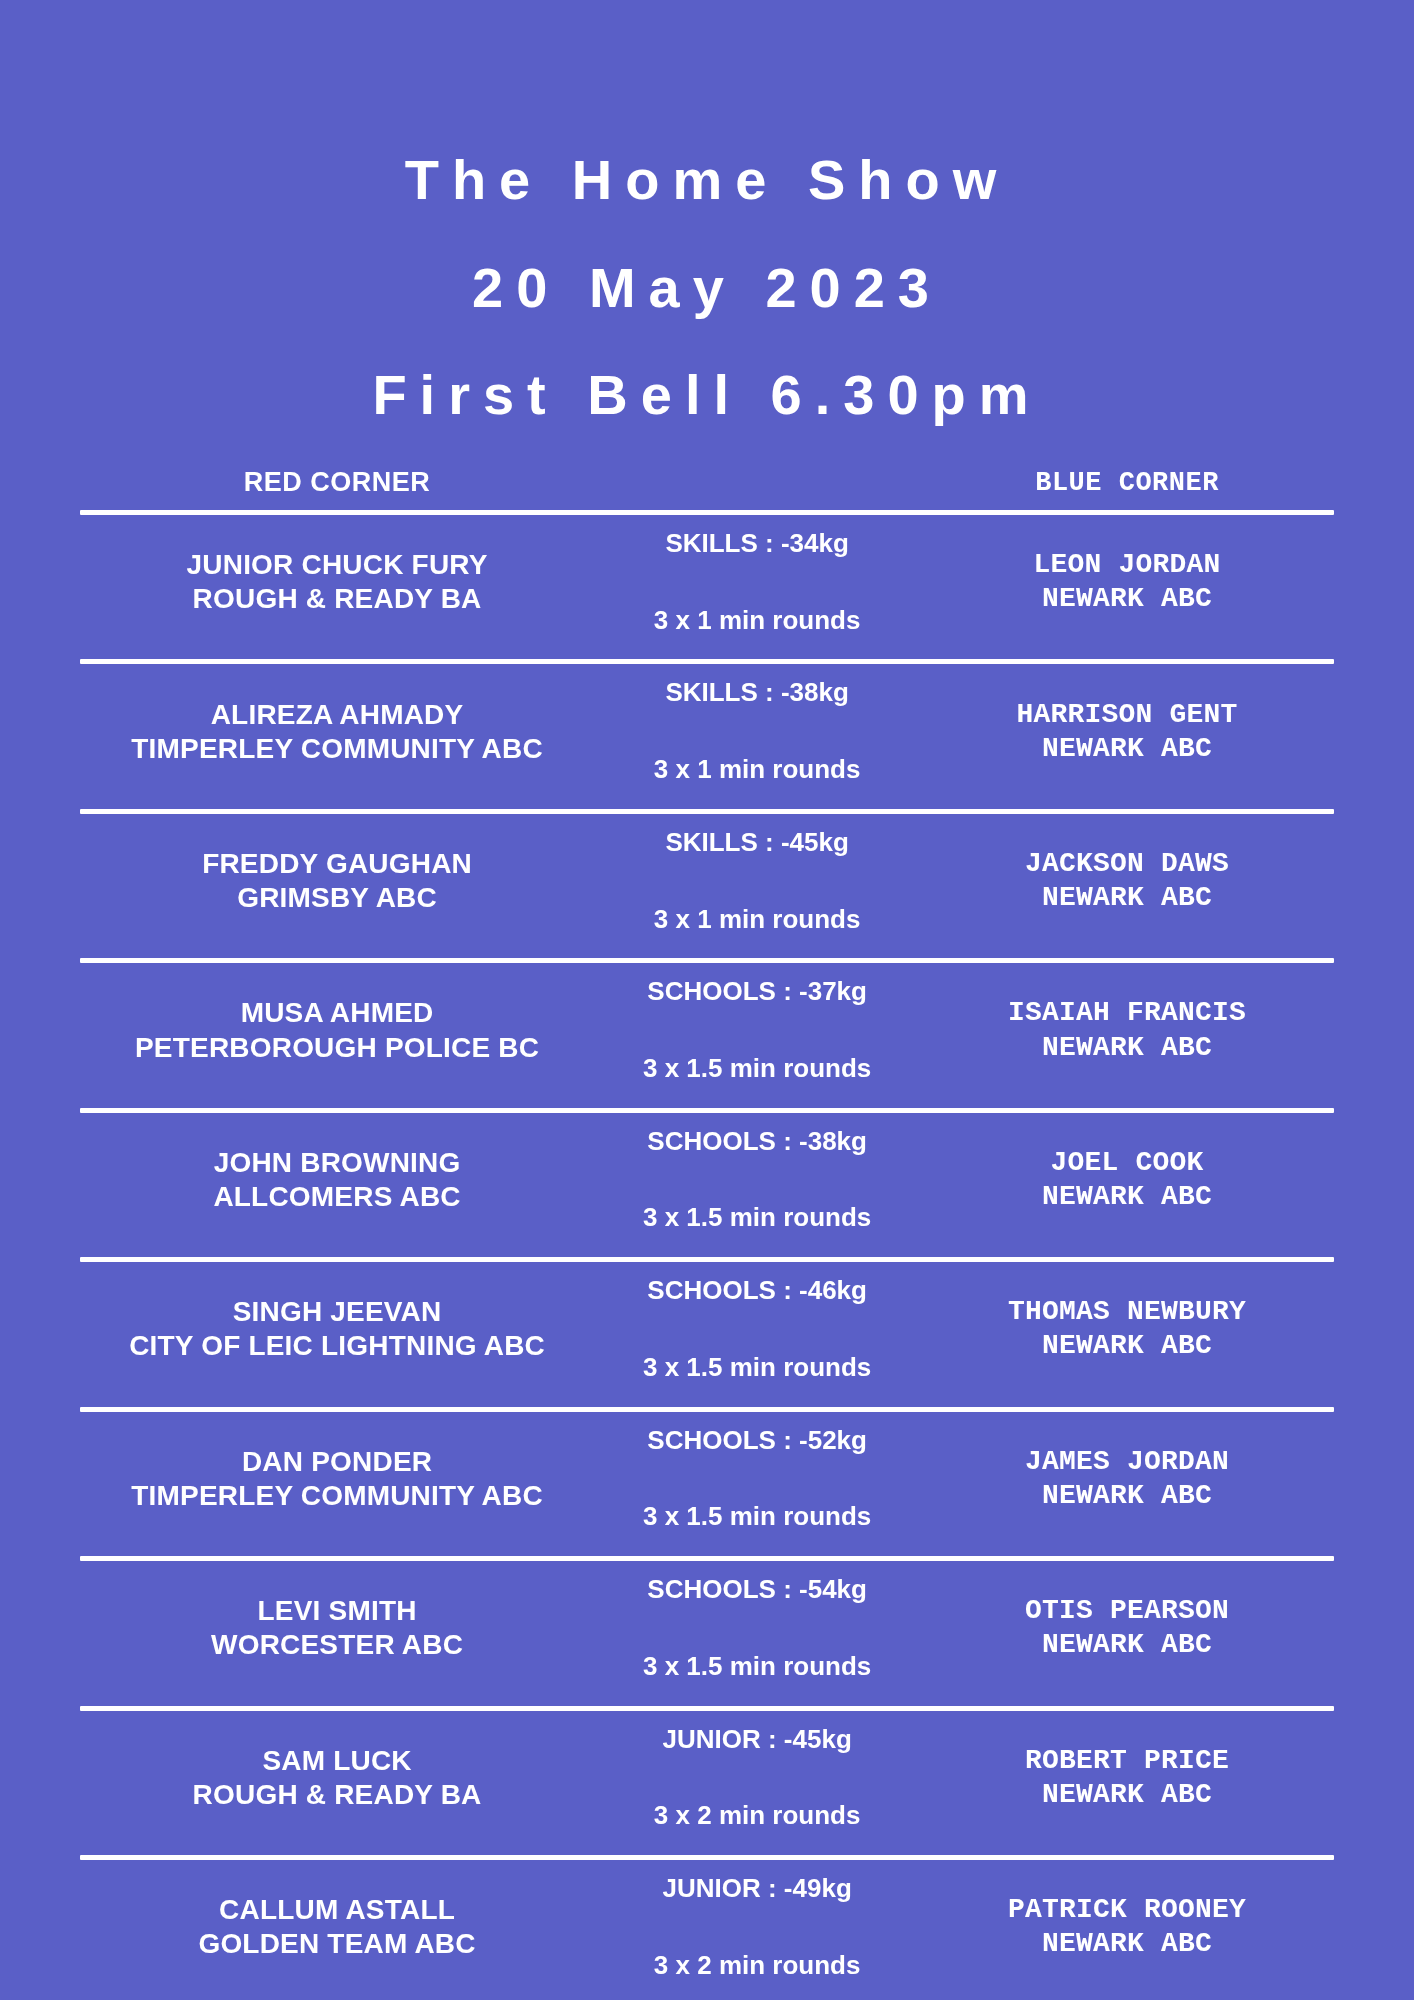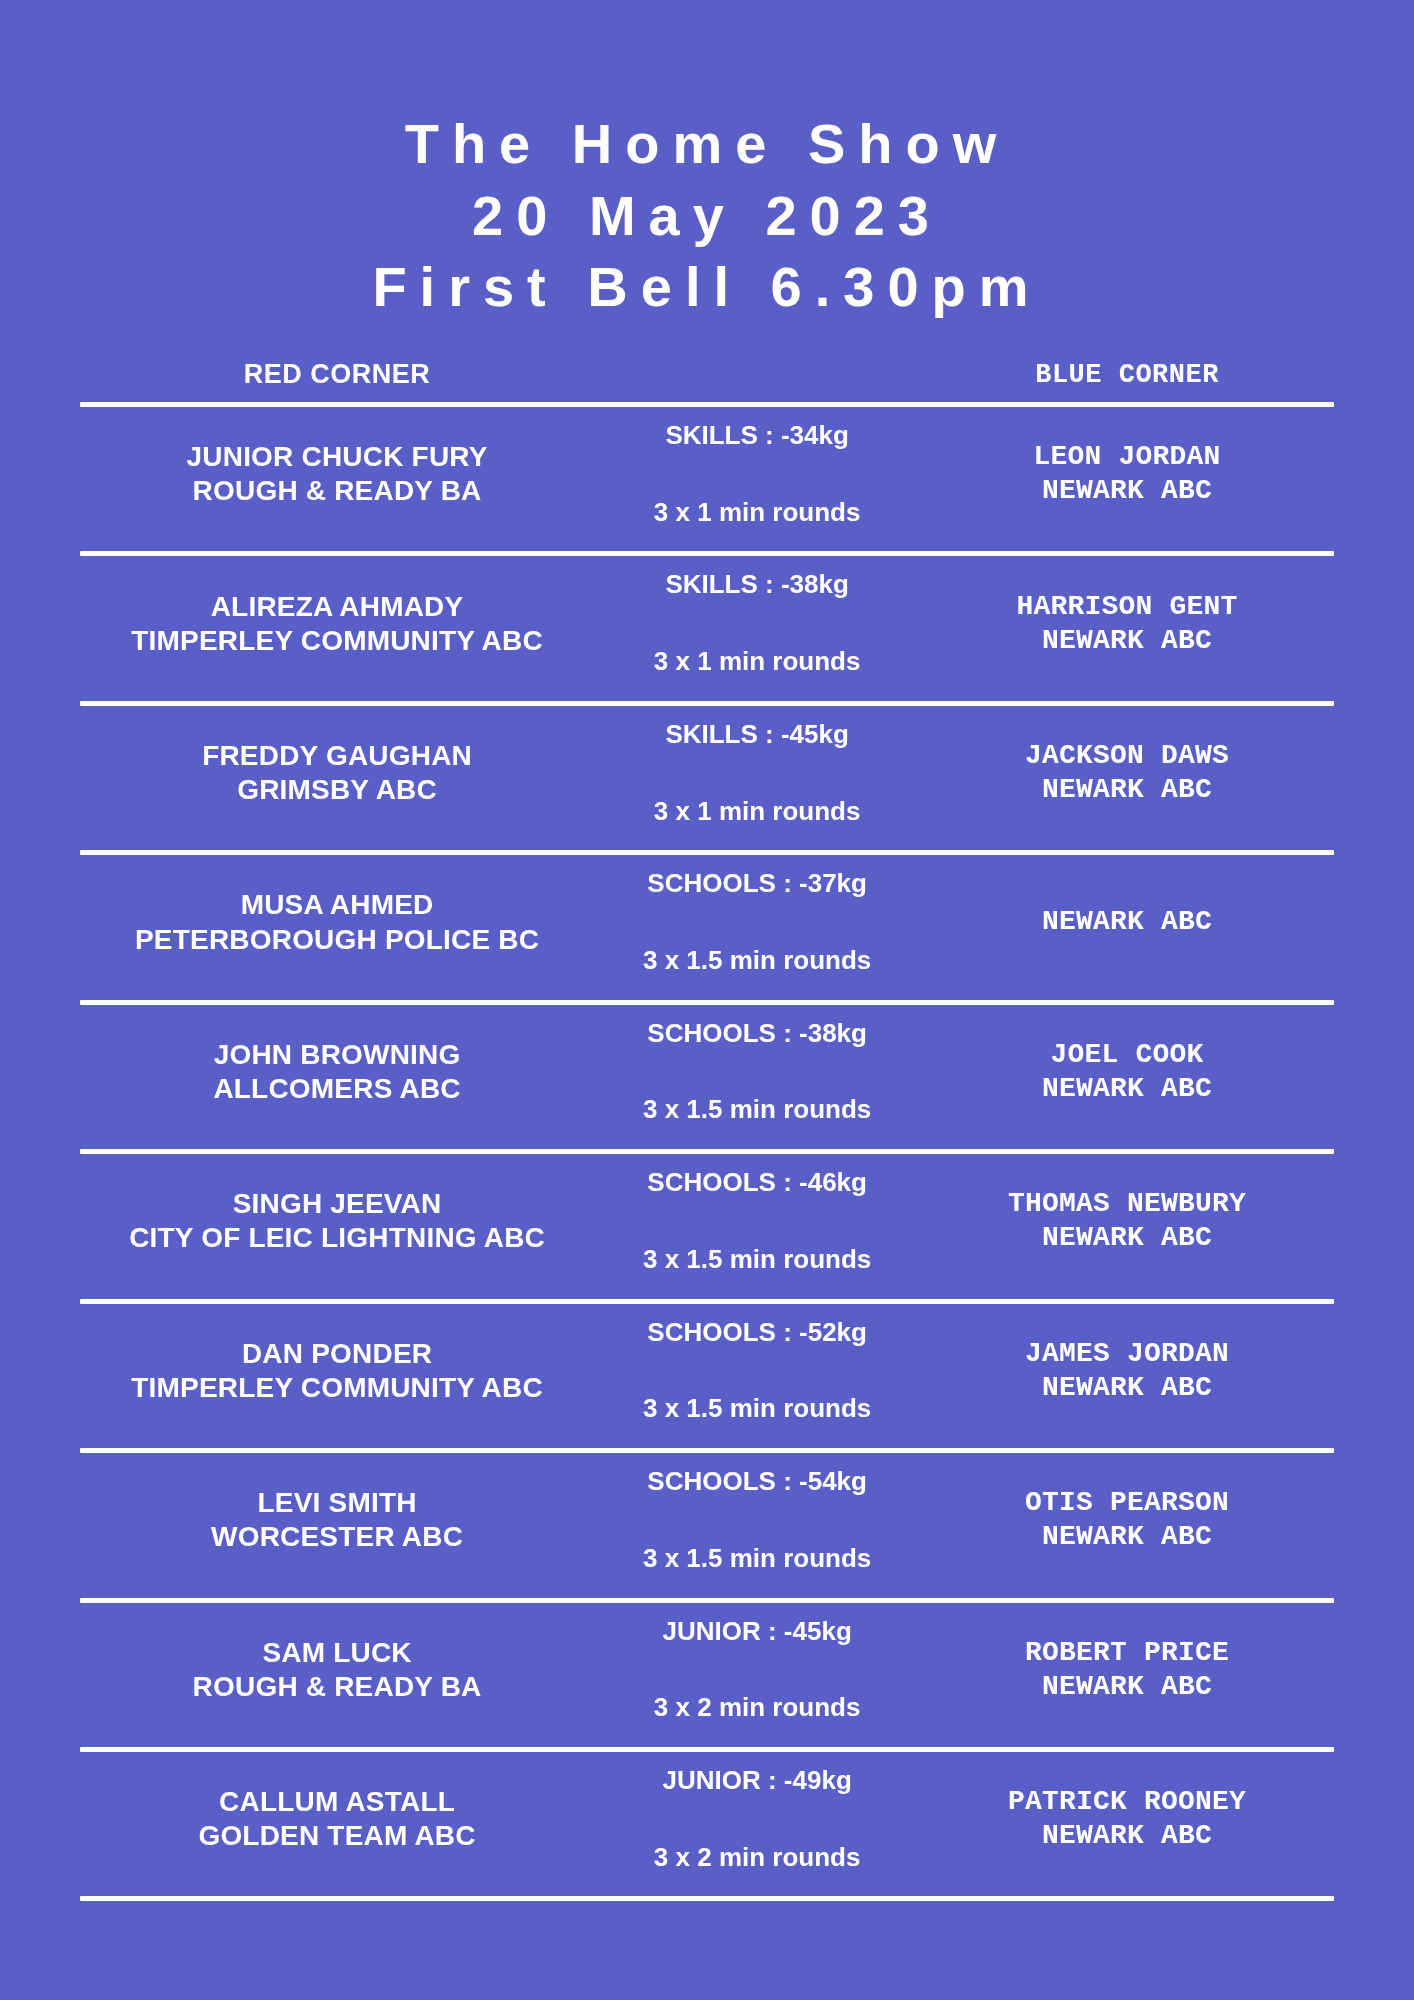"The Home Show" .title-line { margin-top: none -> 36px }
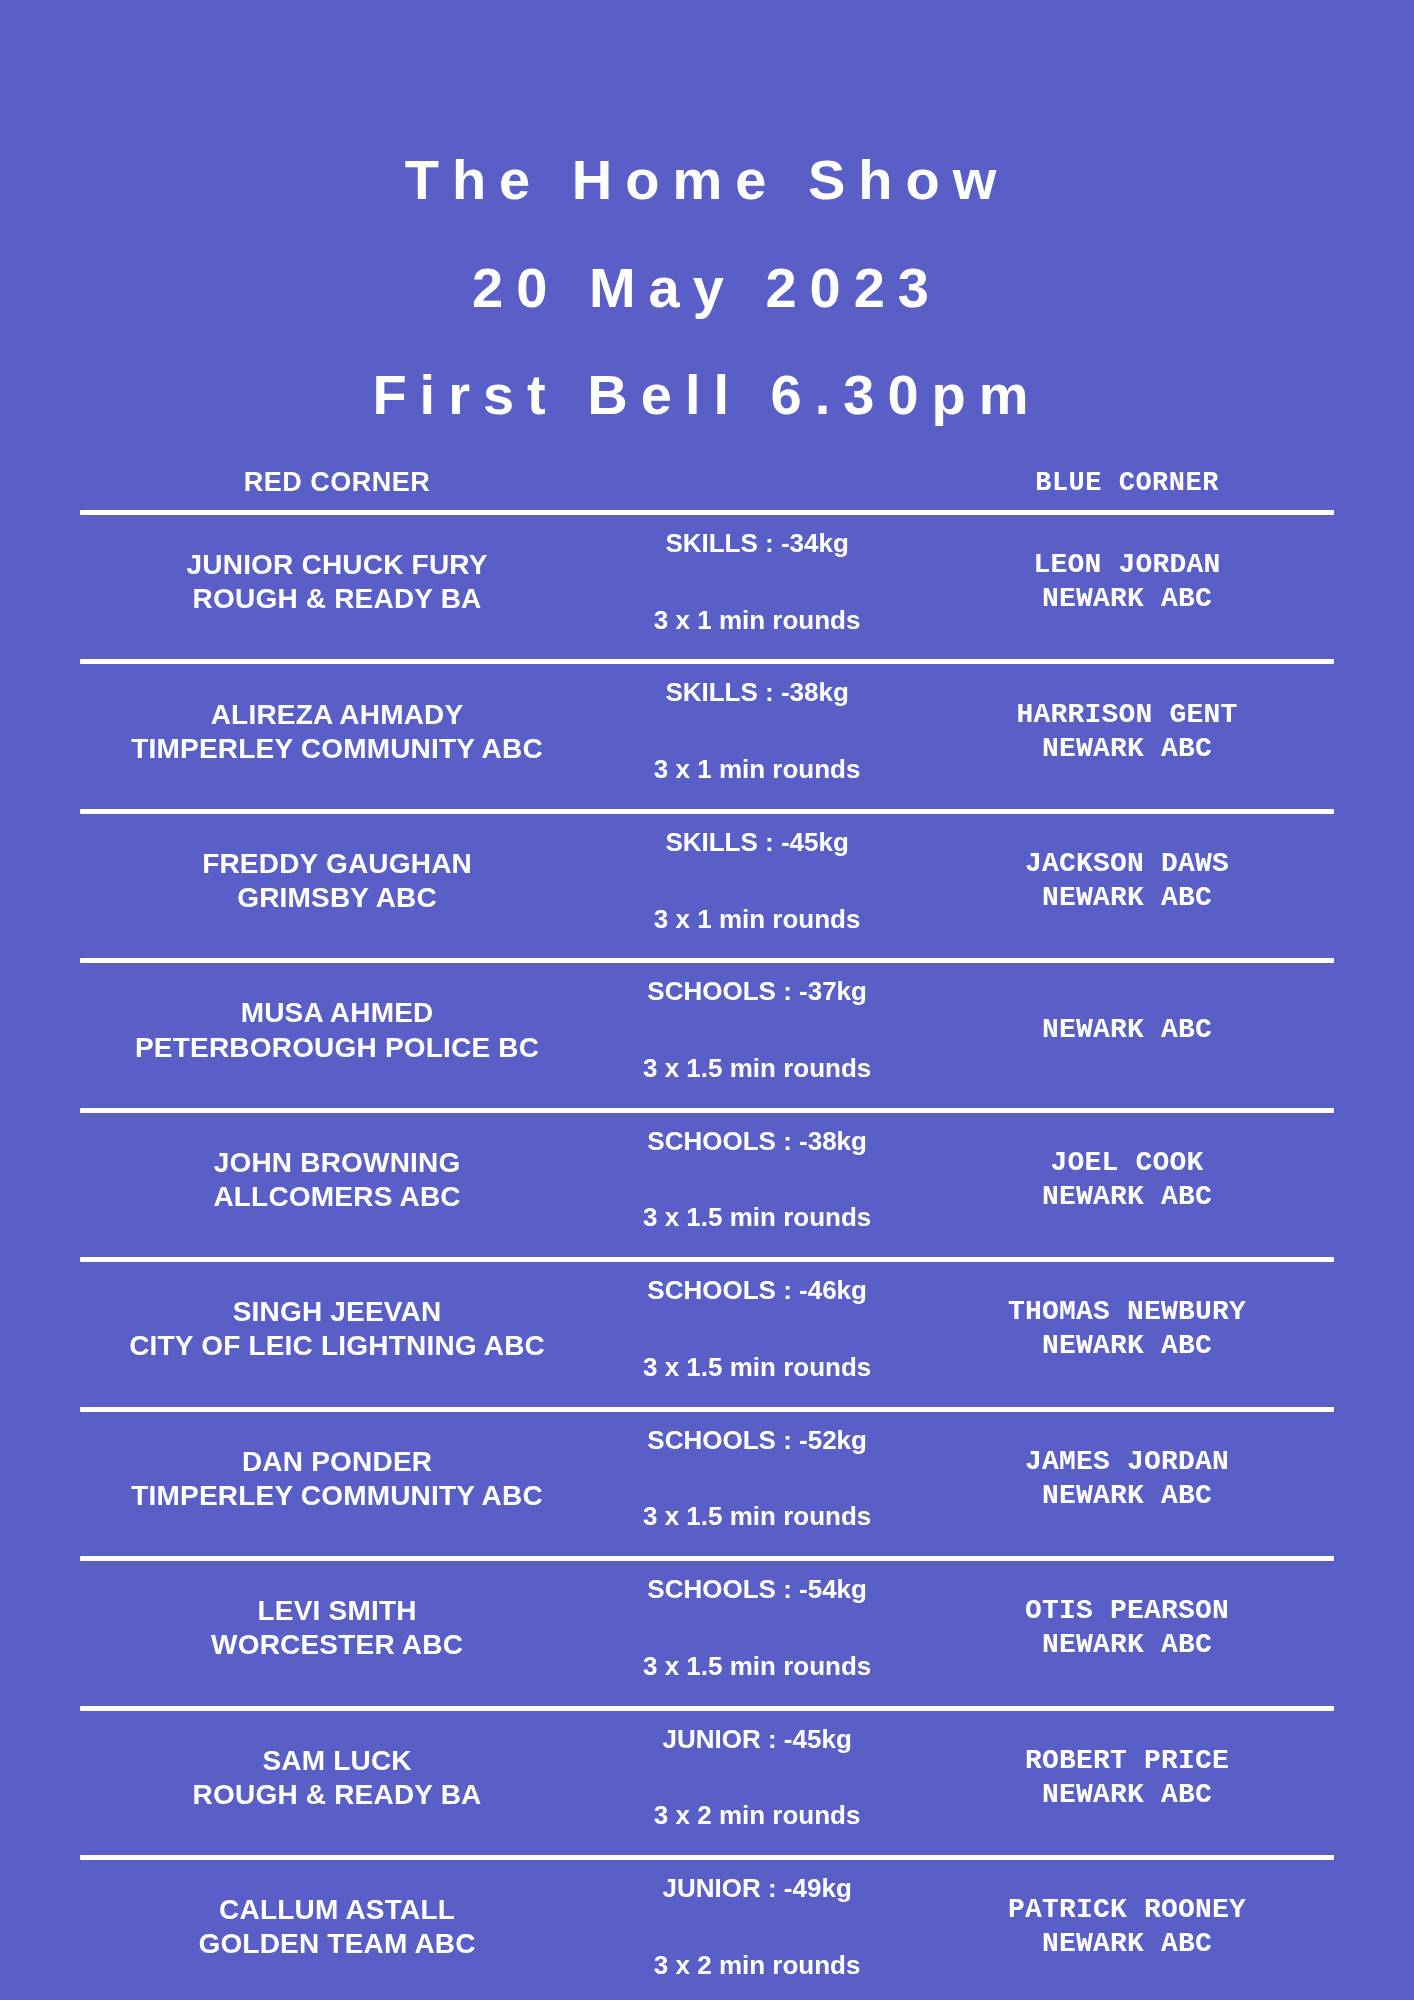"ISAIAH FRANCIS" div.name { html: none -> <div>ISAIAH FRANCIS</div> }
